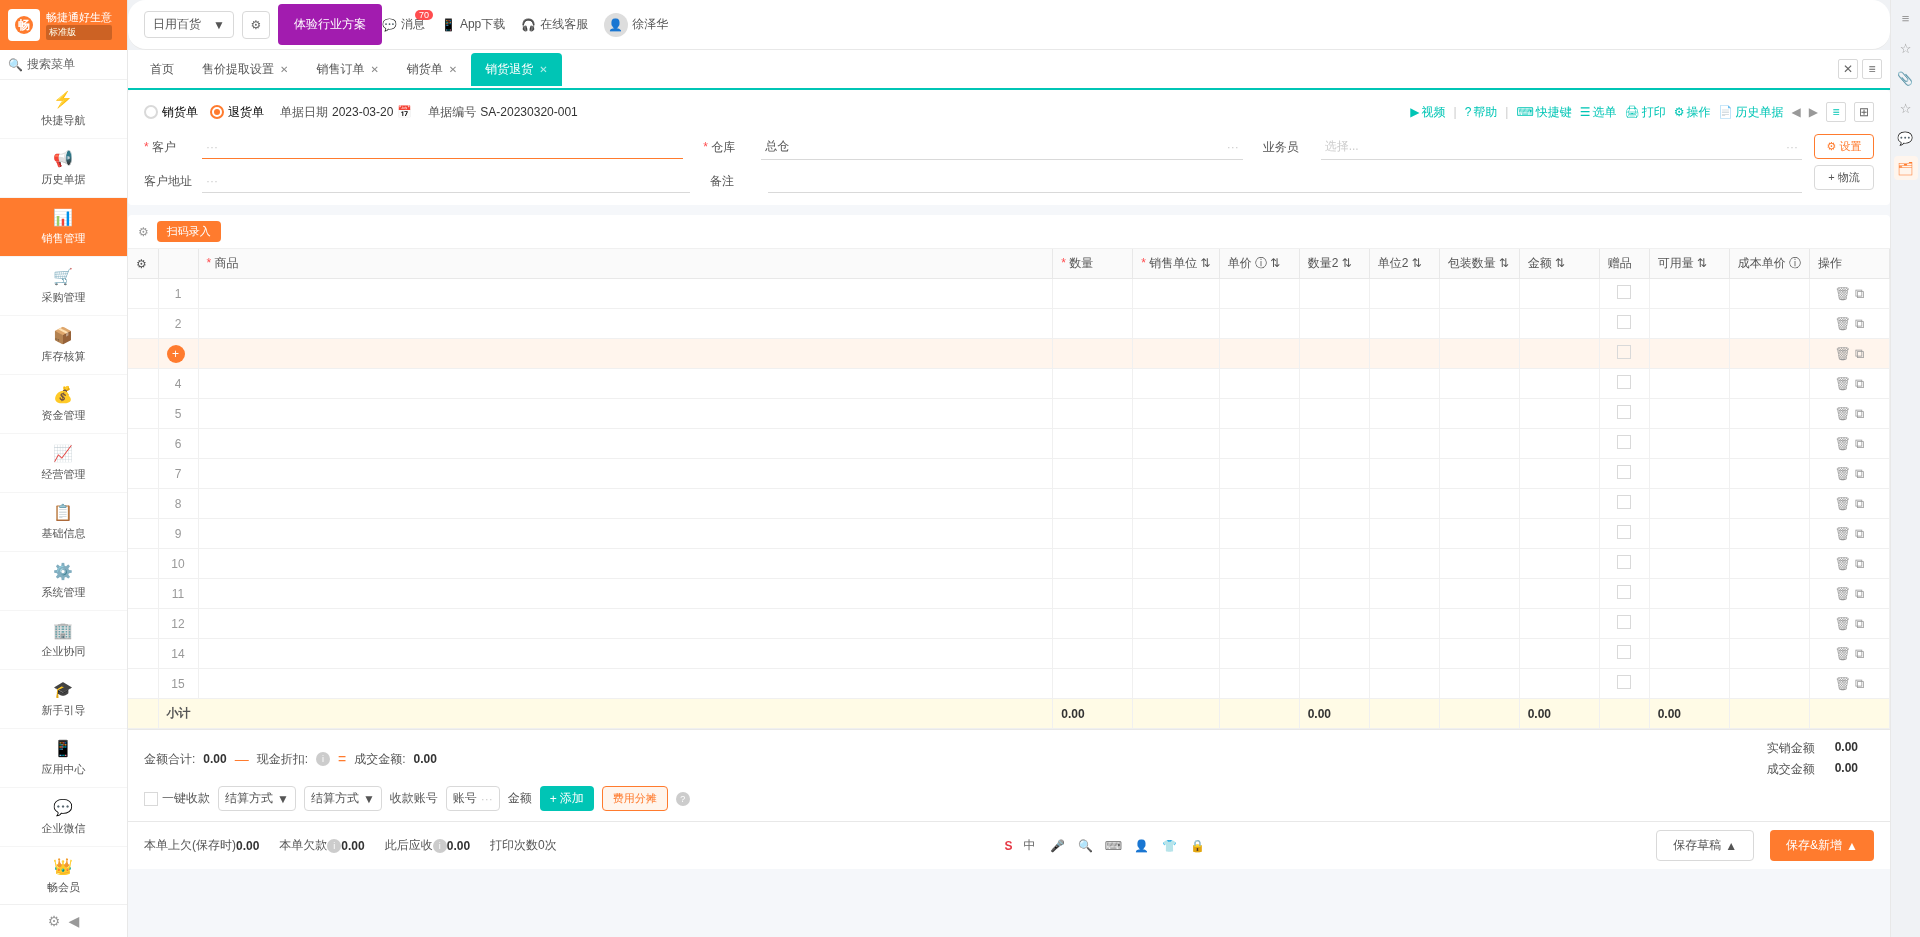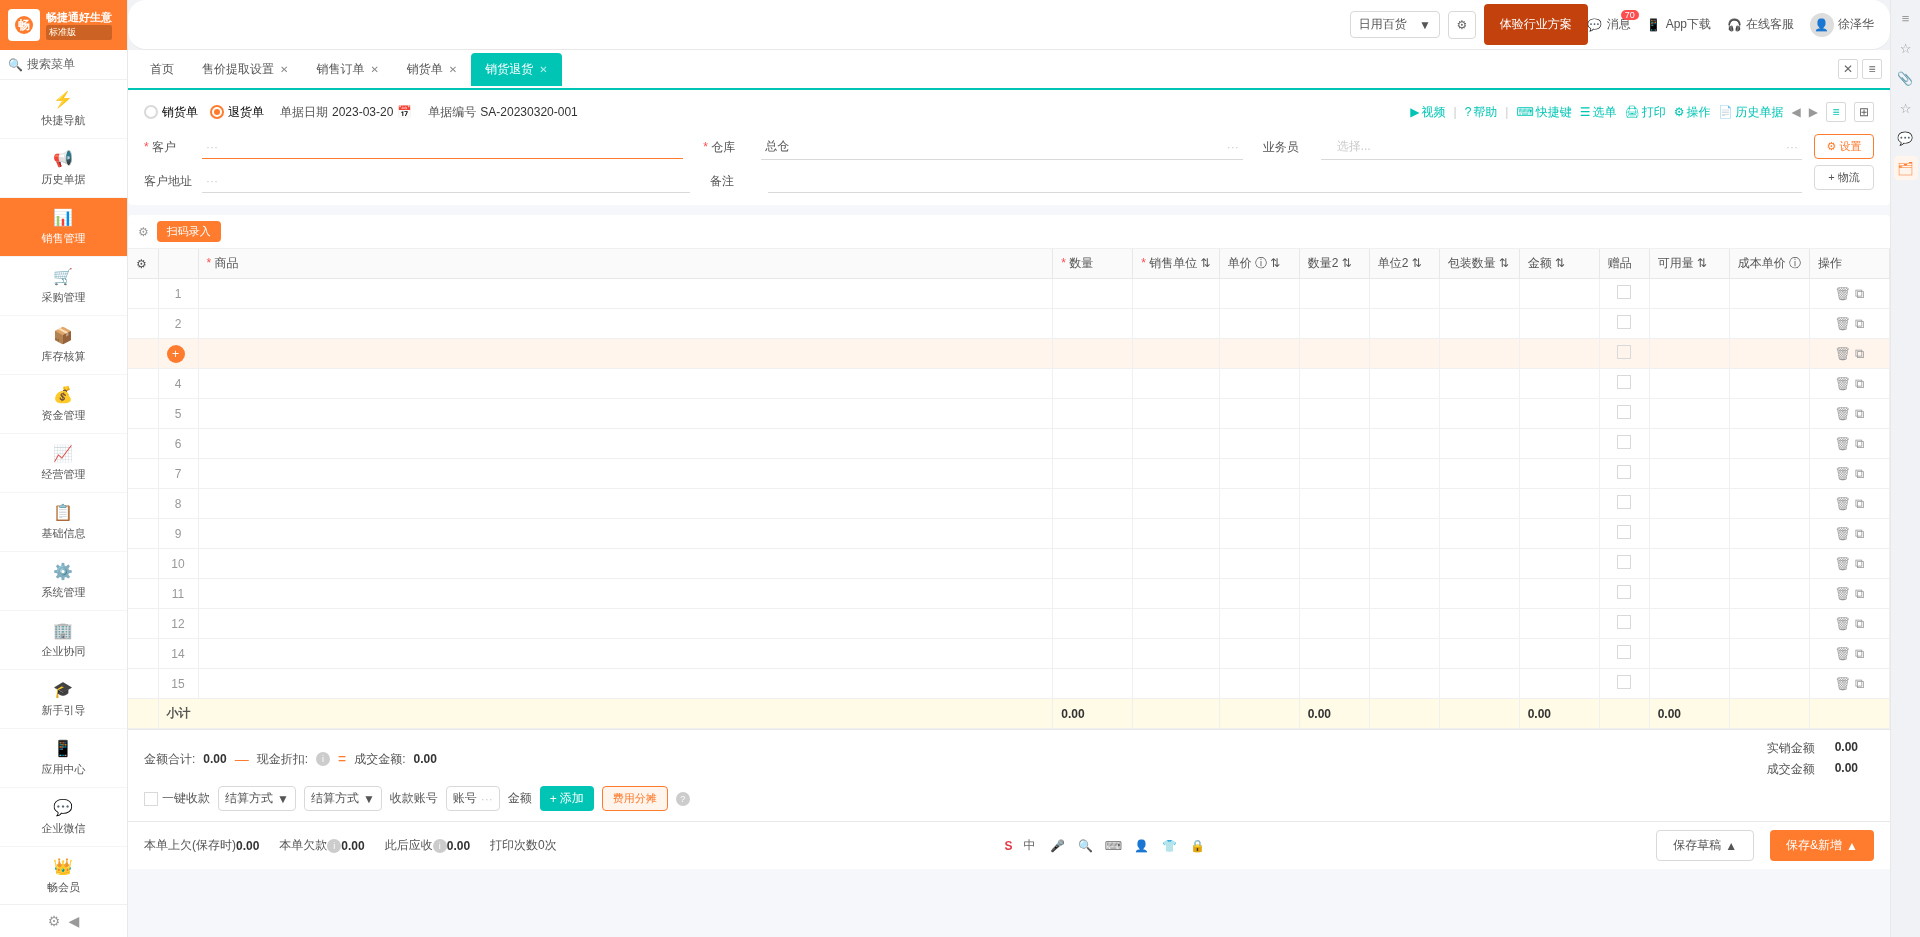"畅捷通好生意" .sidebar-logo-text { font-weight: bold -> normal }
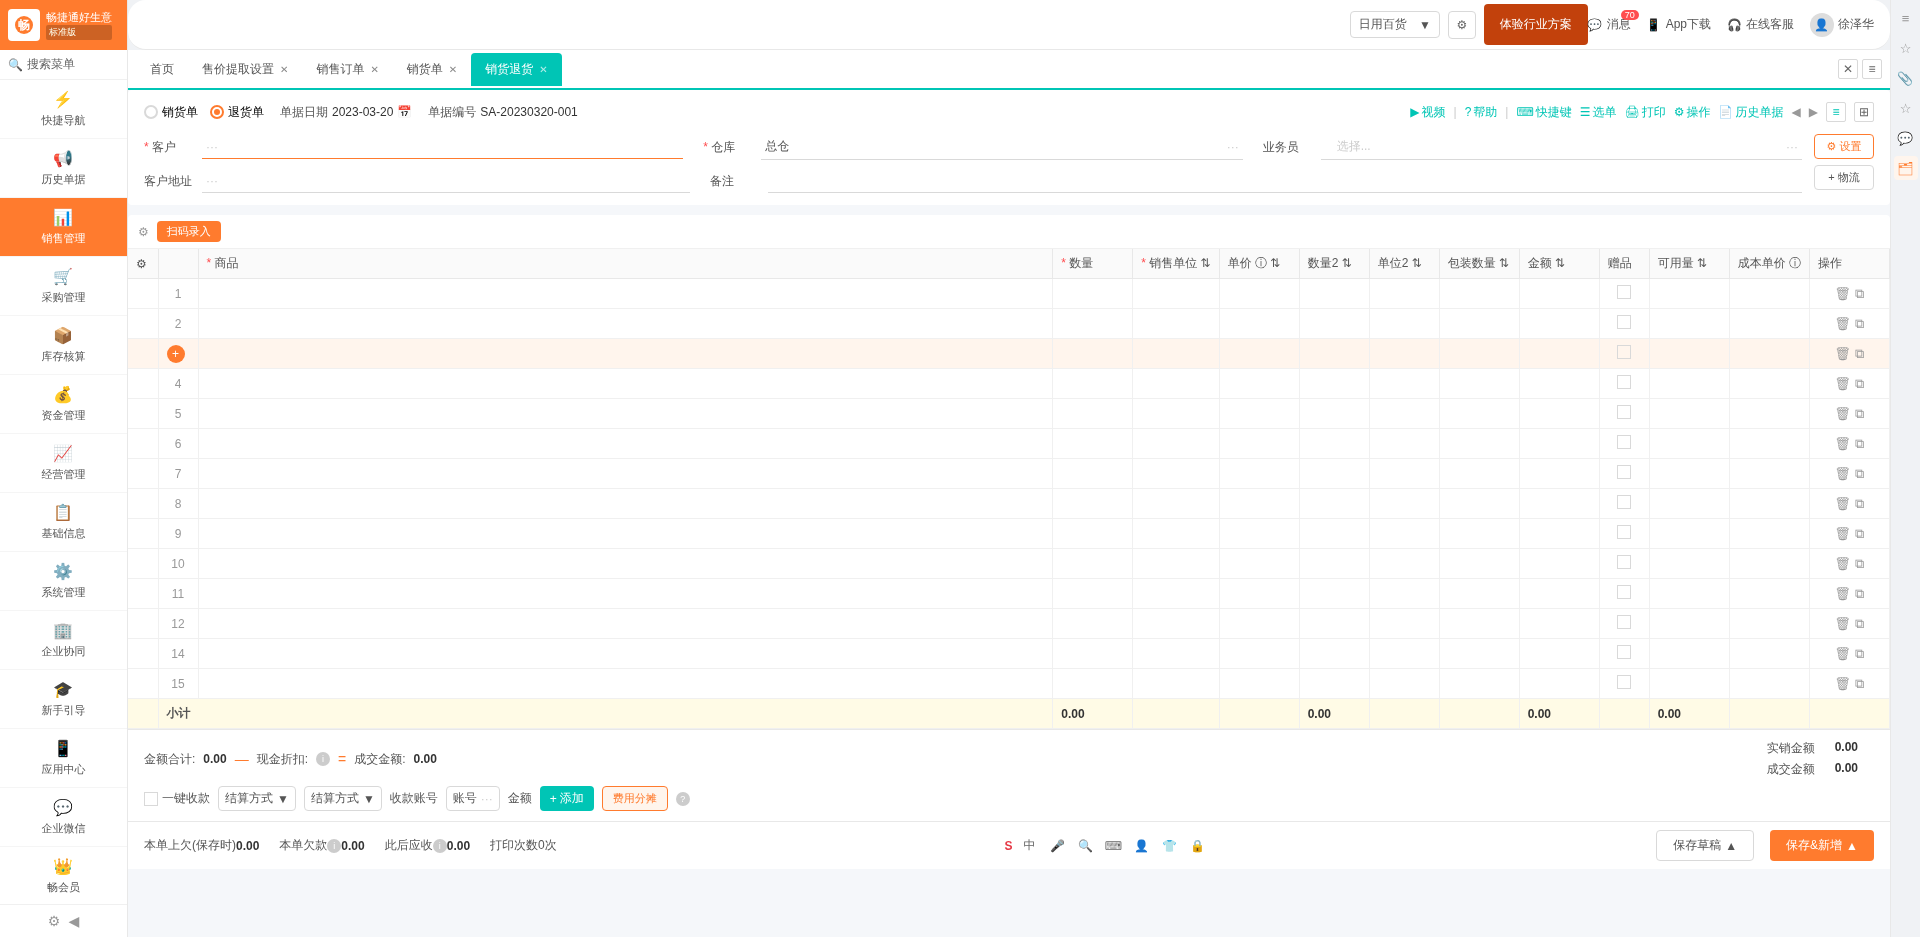"日用百货" .topbar { justify-content: flex-end -> flex-start }
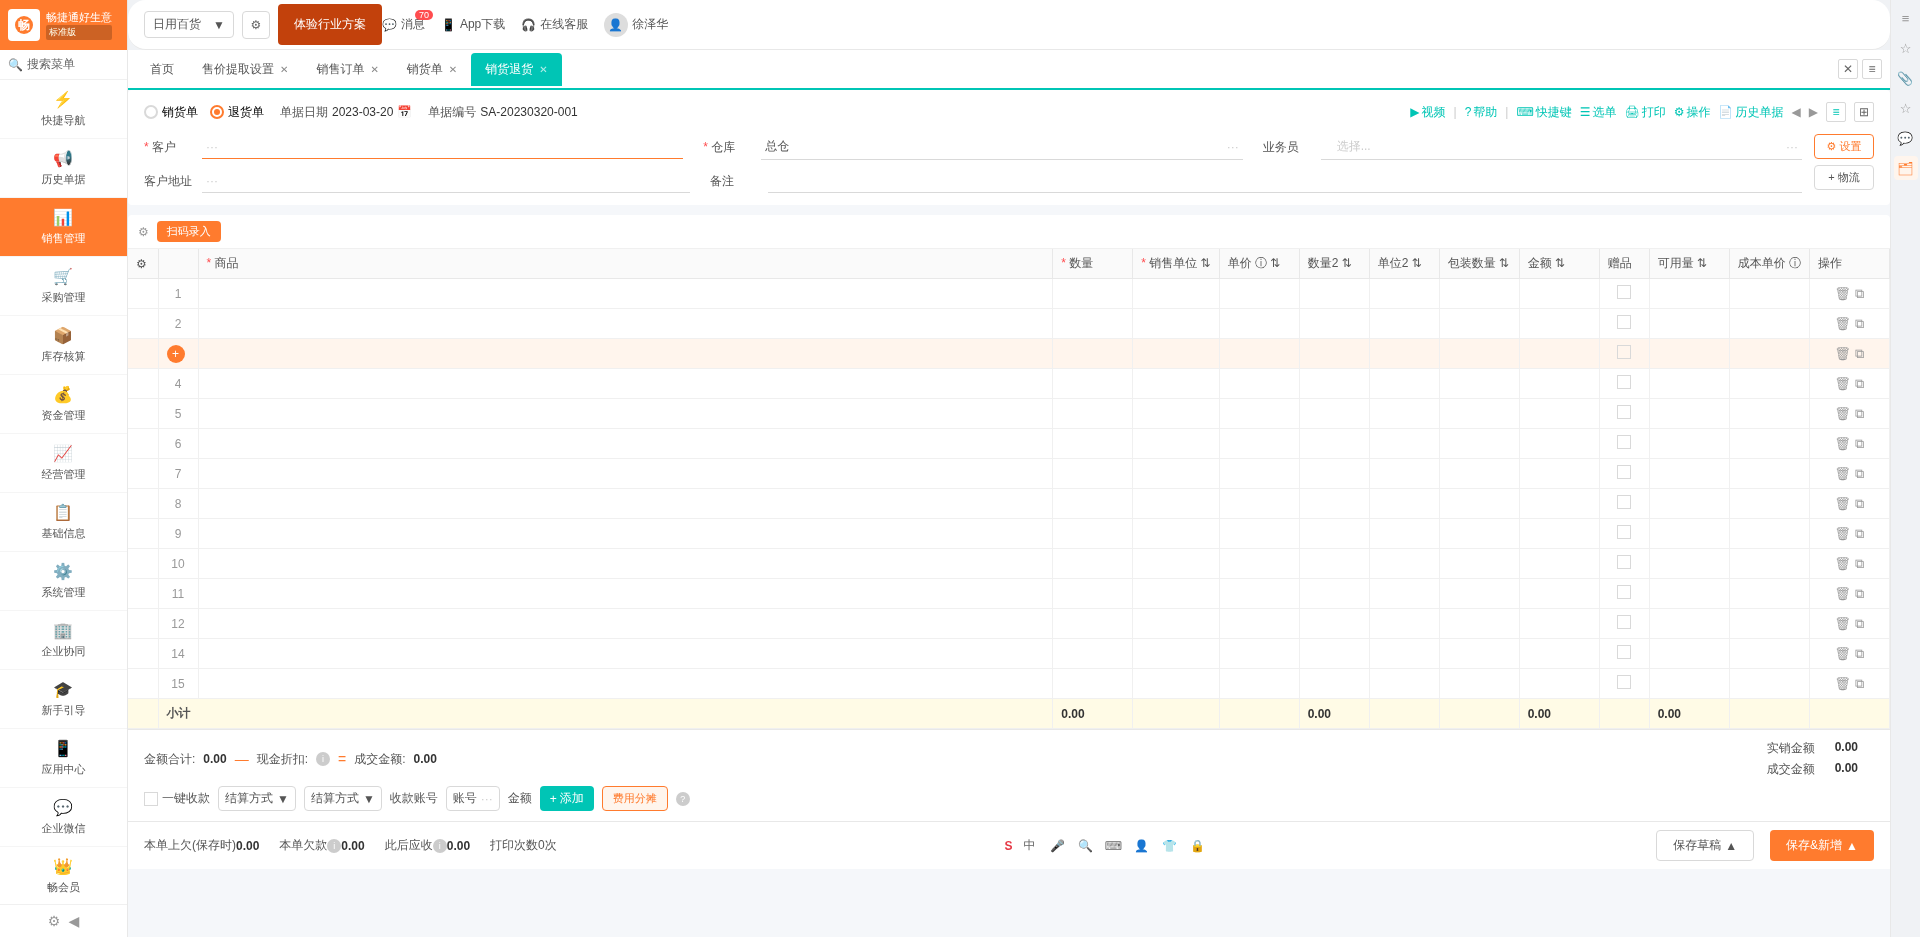"体验行业方案" .topbar-experience-btn { background: #c2410c -> #a21caf }
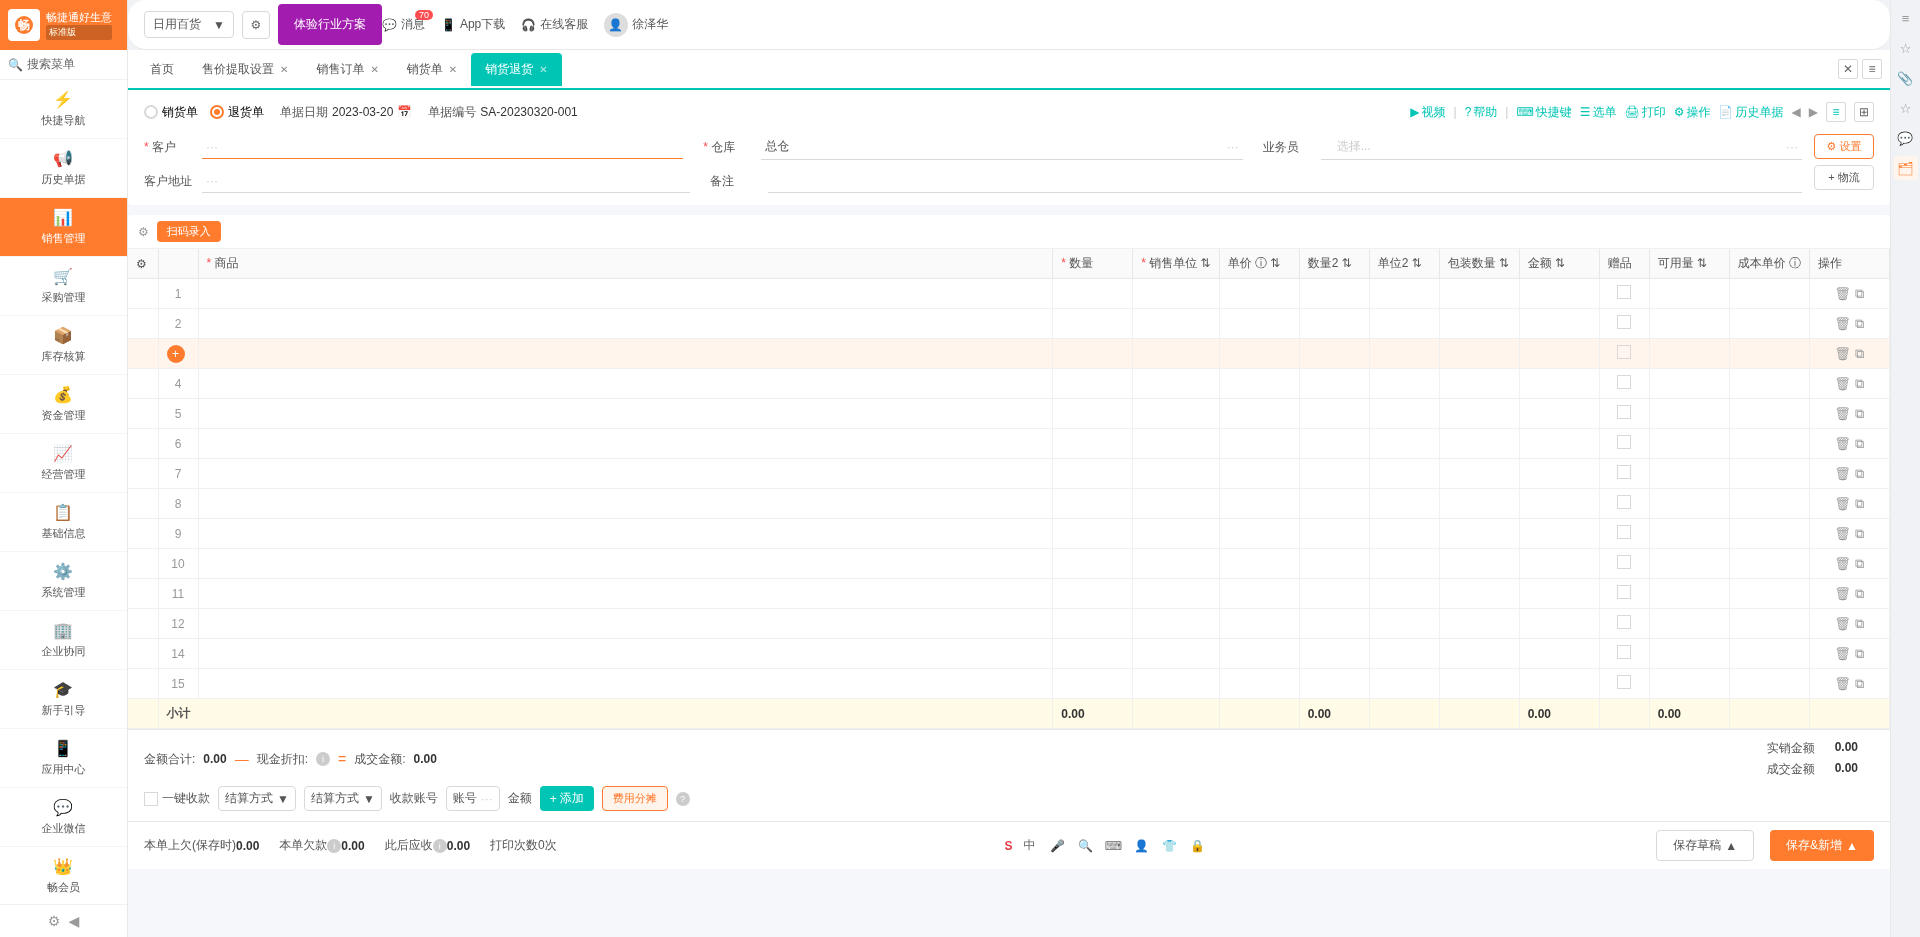"选择..." span { margin-left: 12px -> none }
